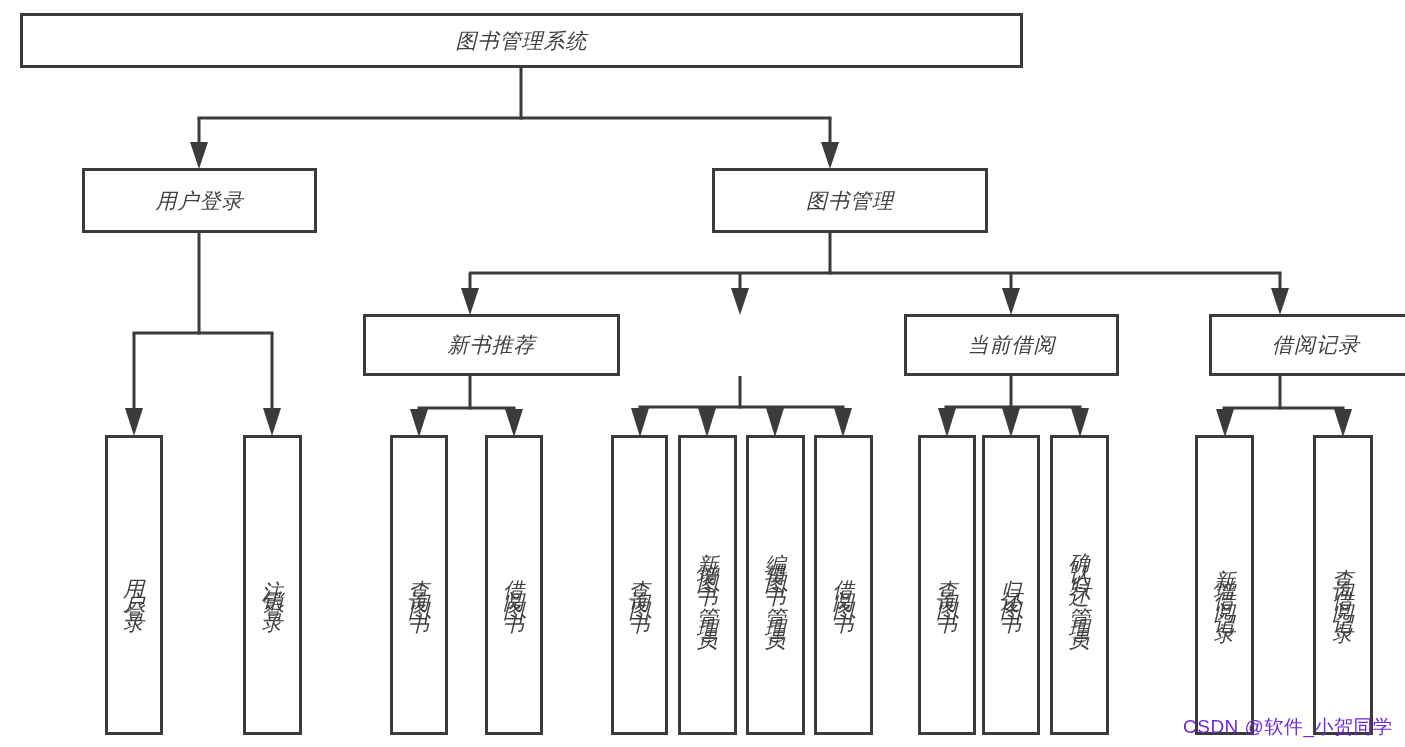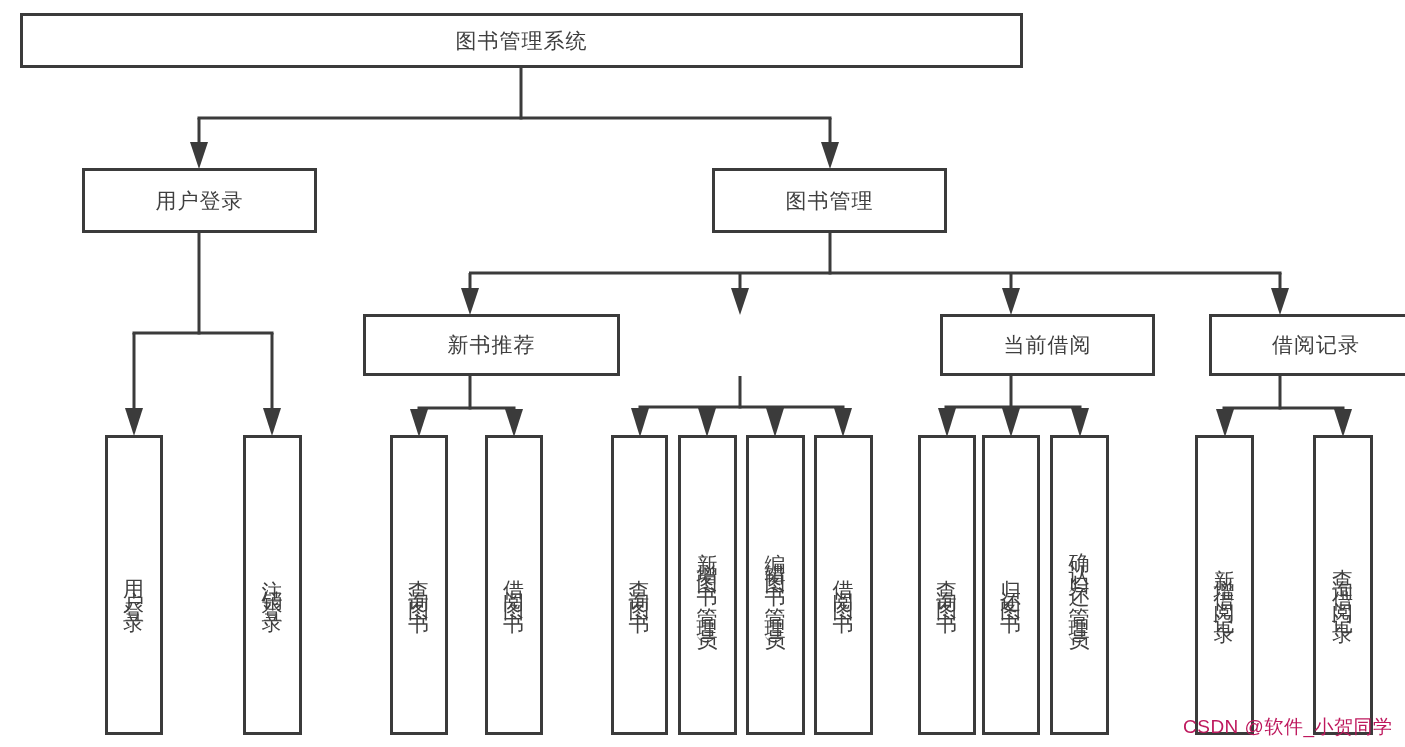"图书管理系统" .box { font-style: none -> italic }
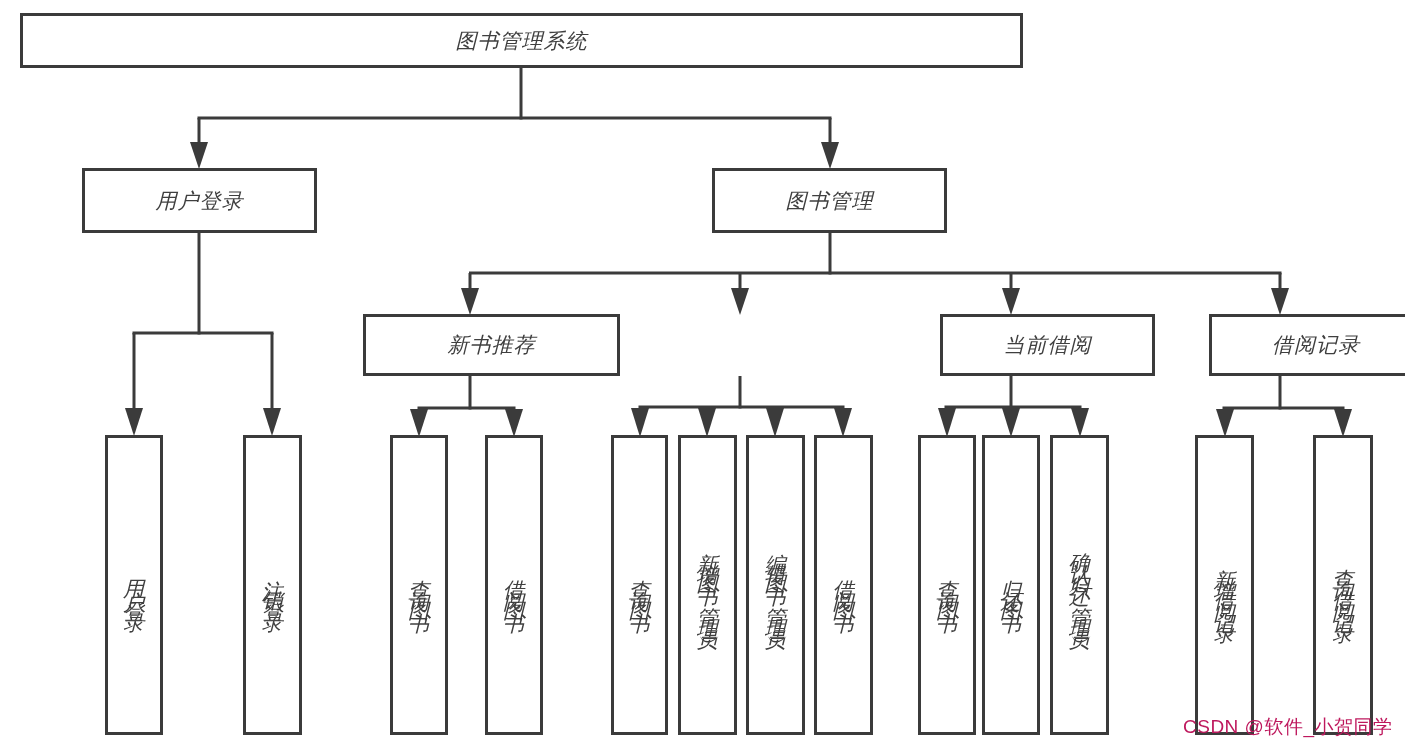"图书管理" div.box { width: 235px -> 276px }
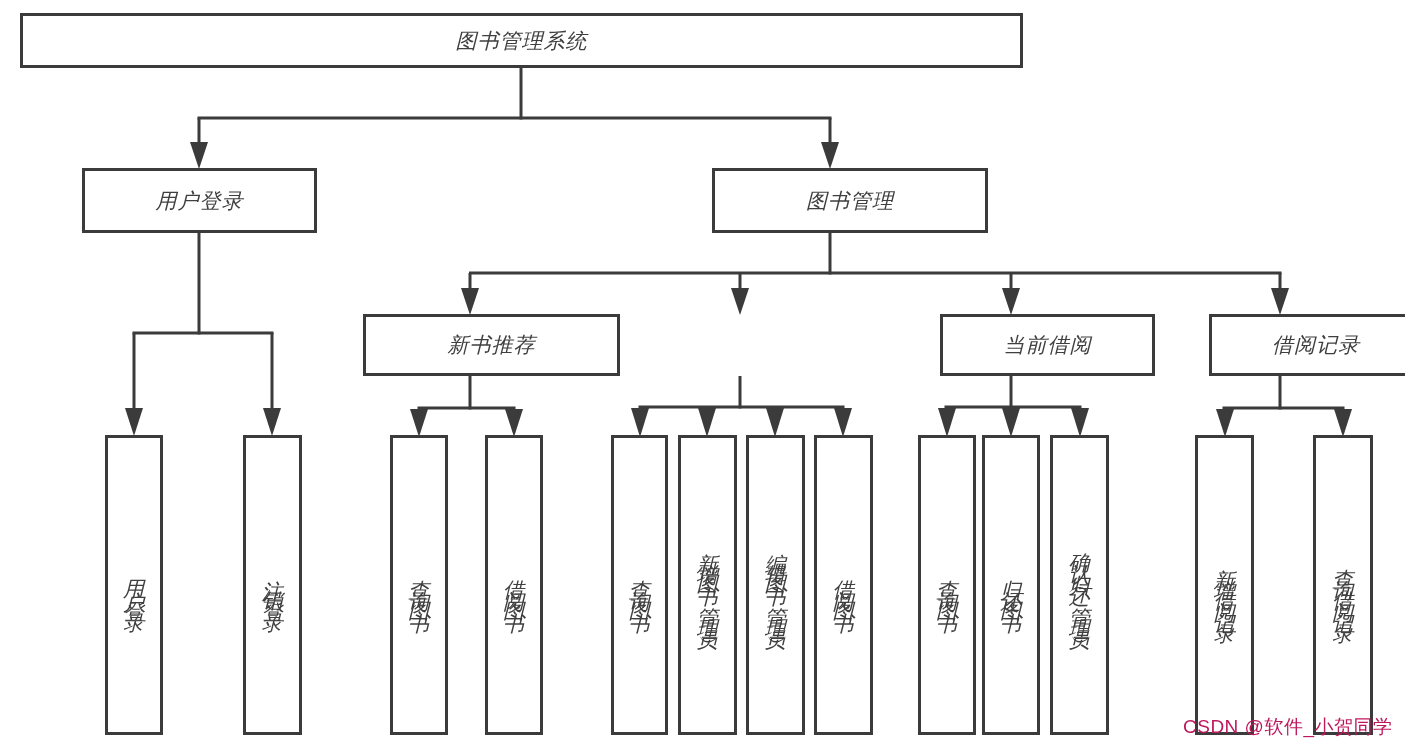"当前借阅" div.box { margin-left: 36px -> none }
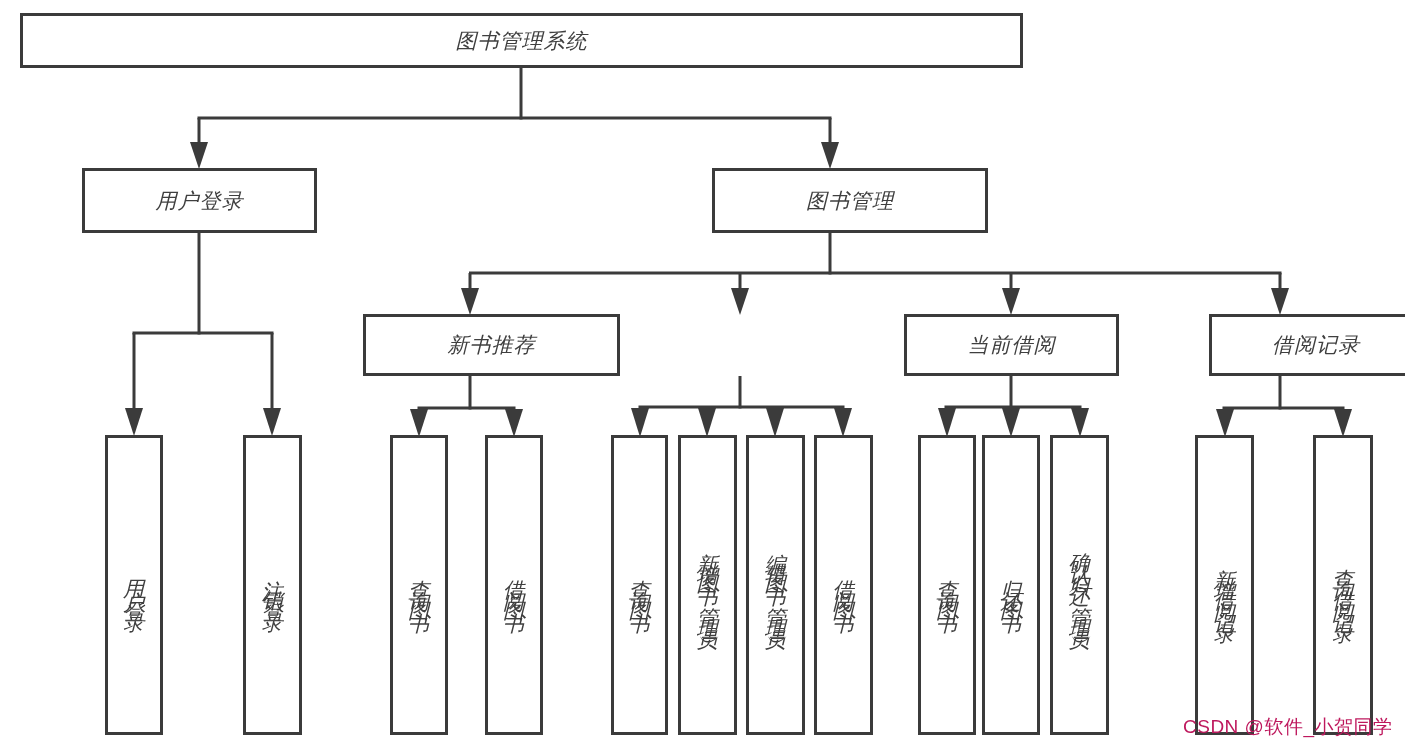"CSDN @软件_小贺同学" .watermark { color: #be185d -> #6d28d9 }
